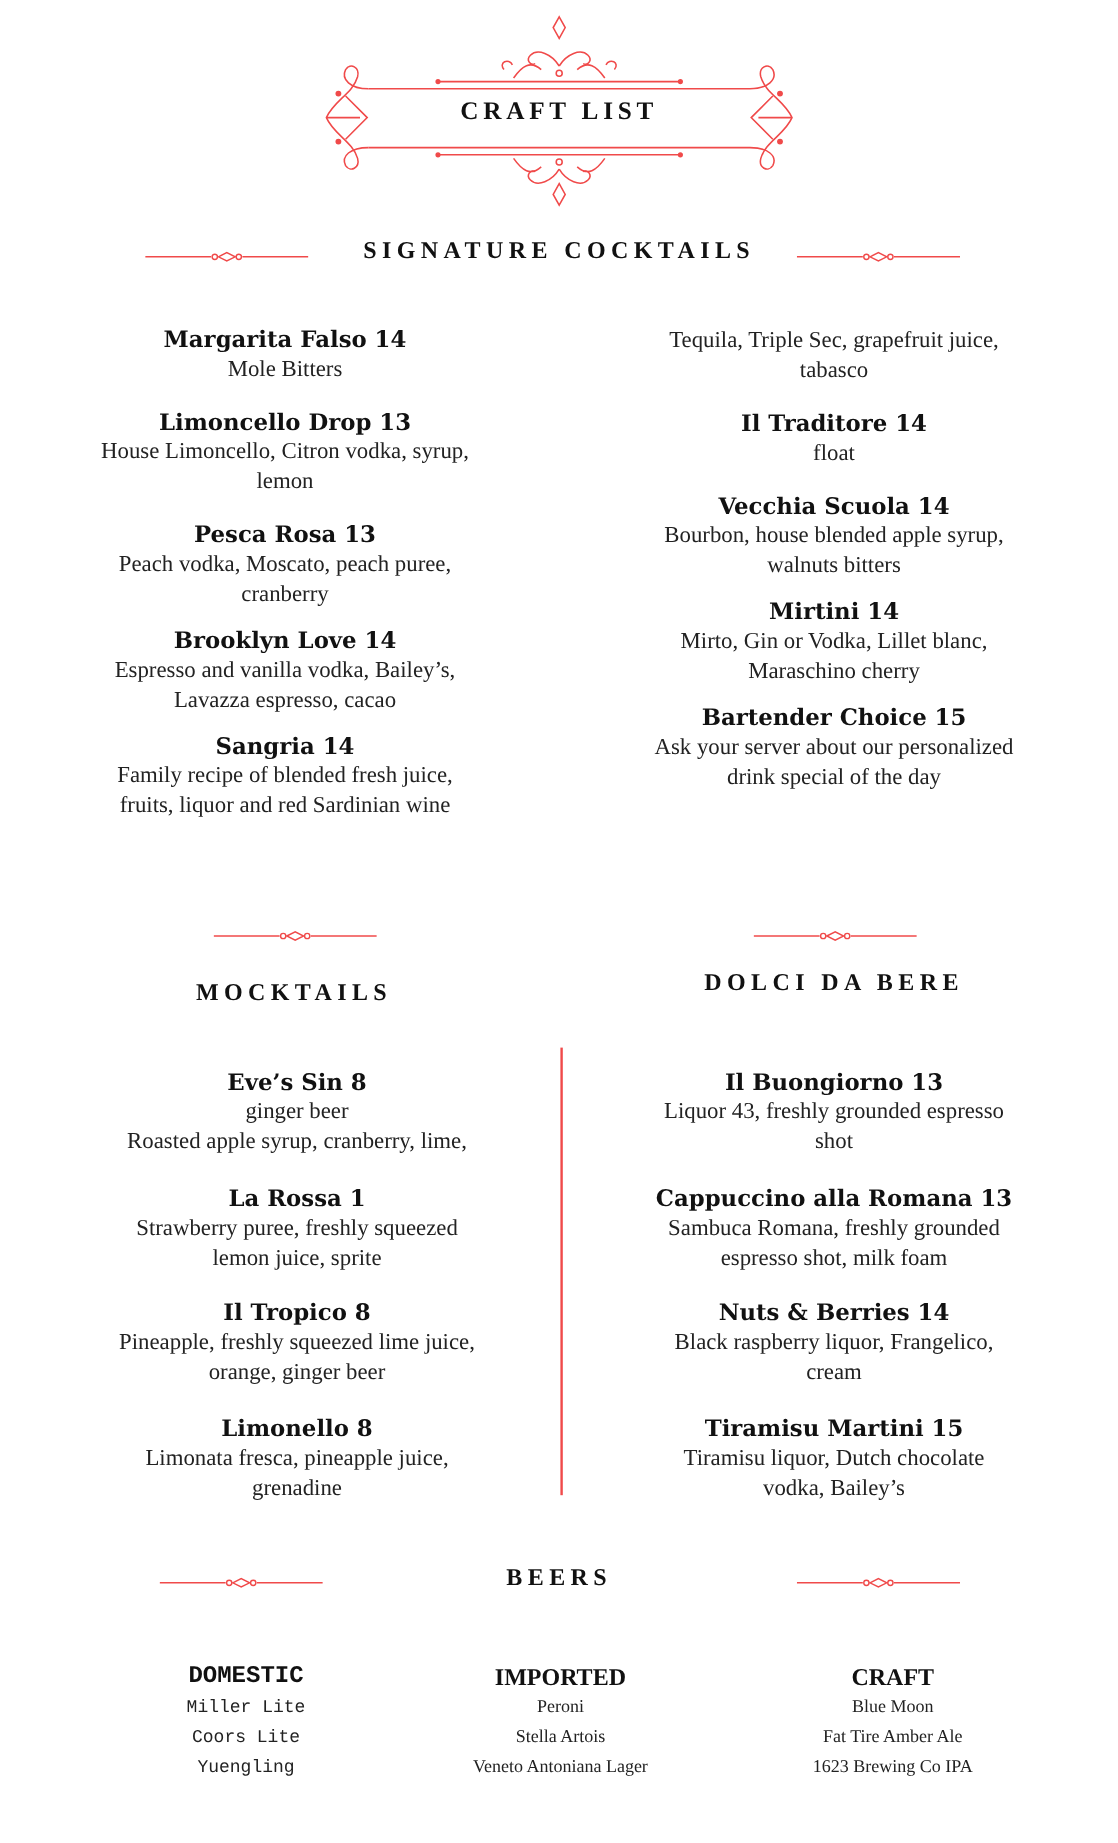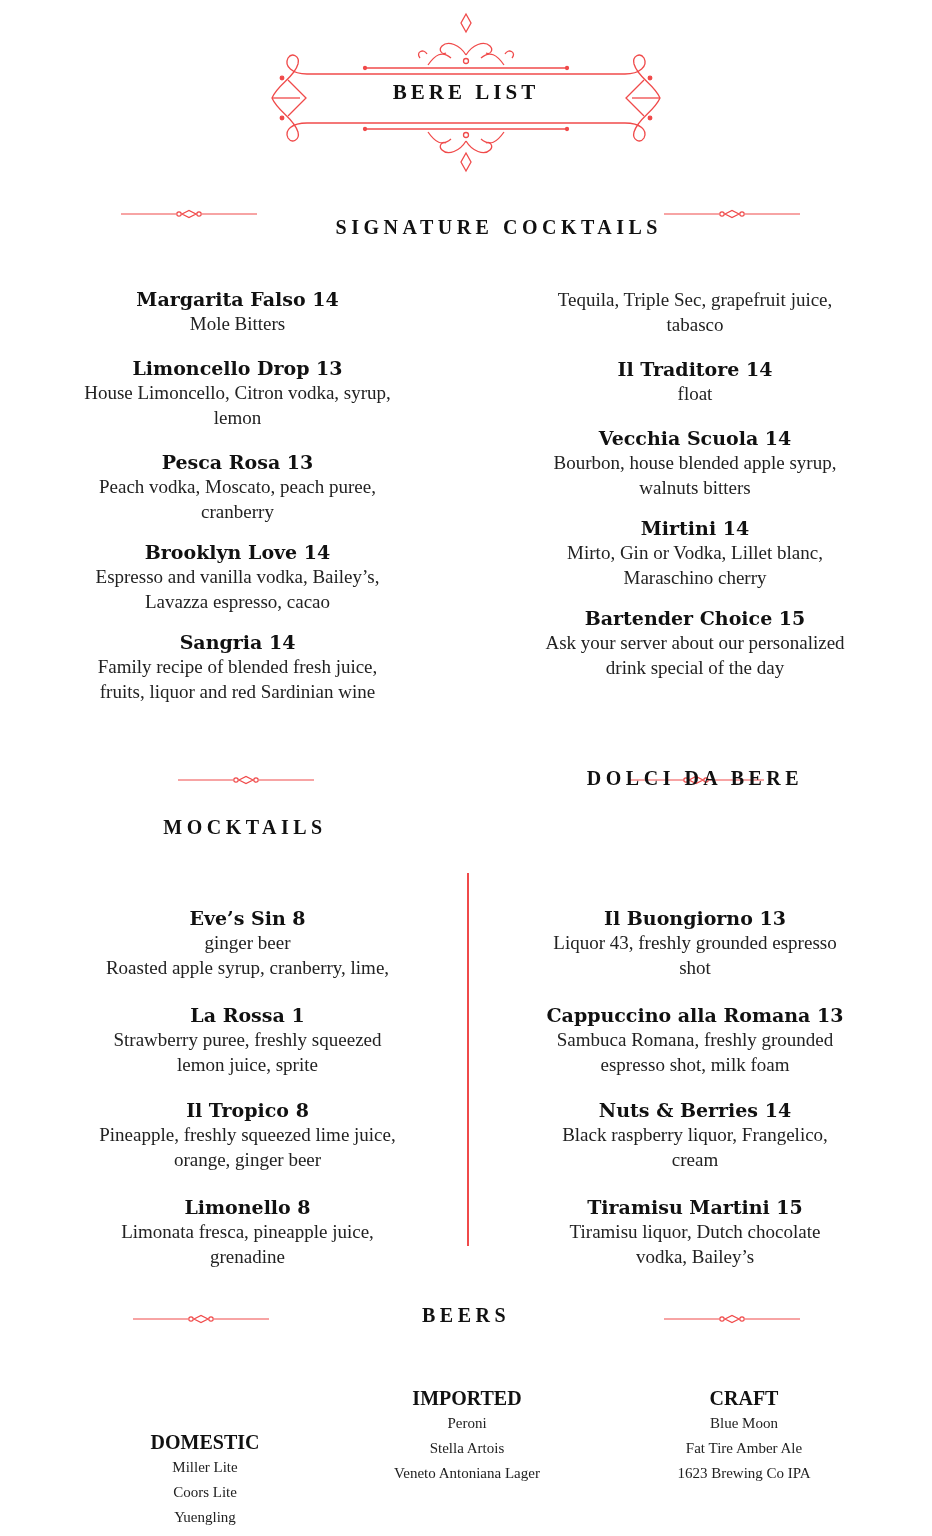"BERE LIST" div.abs { text: BERE -> CRAFT }
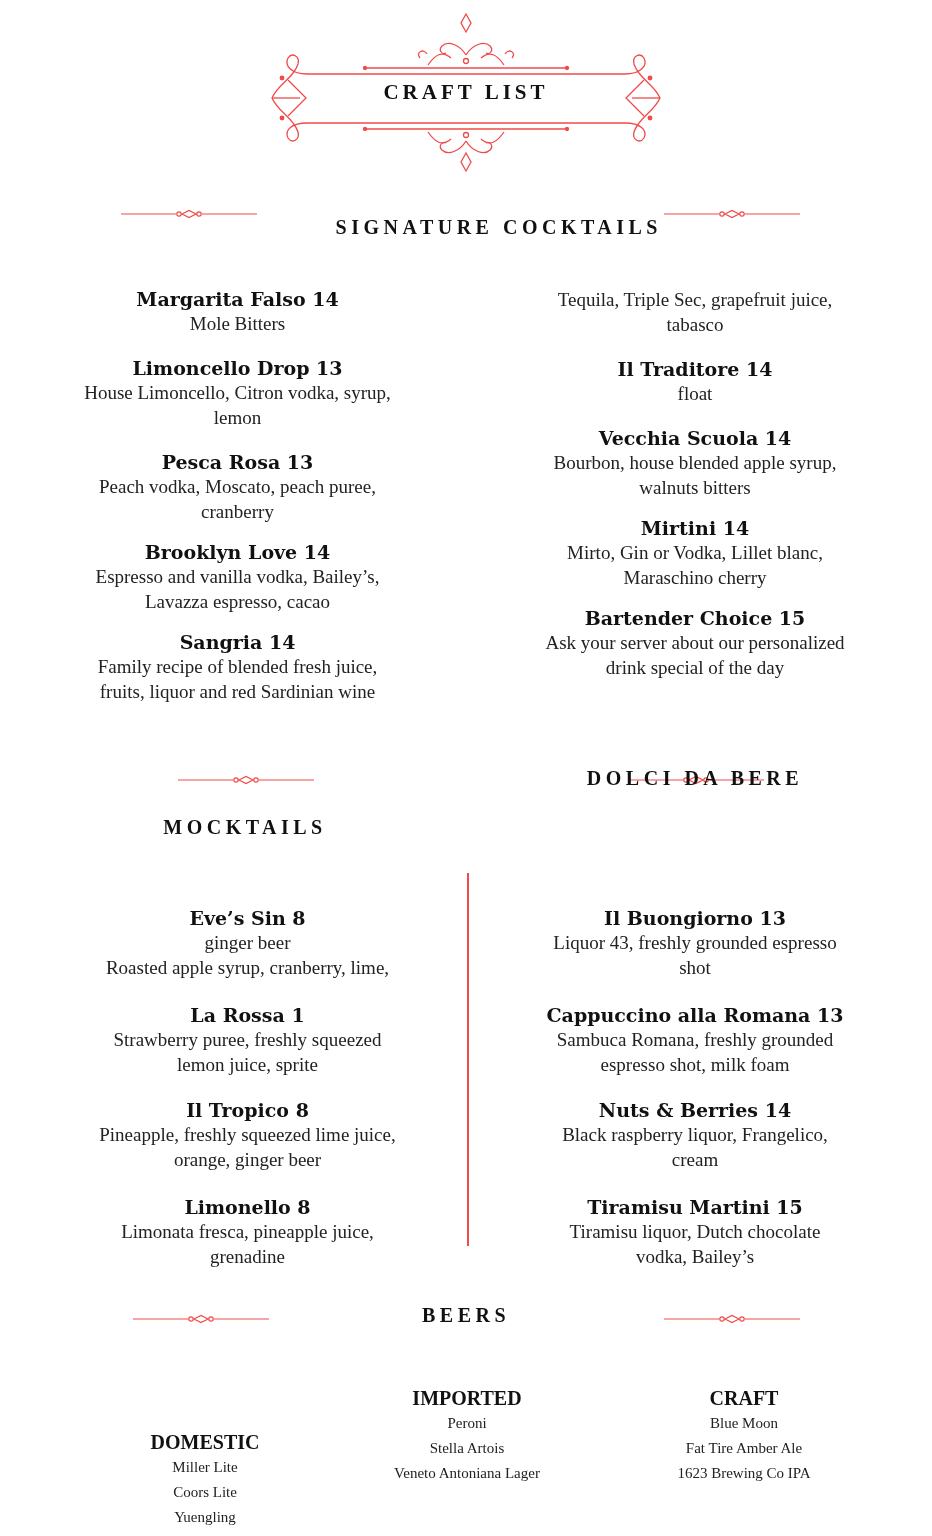"SIGNATURE COCKTAILS" div.abs { text-align: right -> none; top: 216px -> 198px }
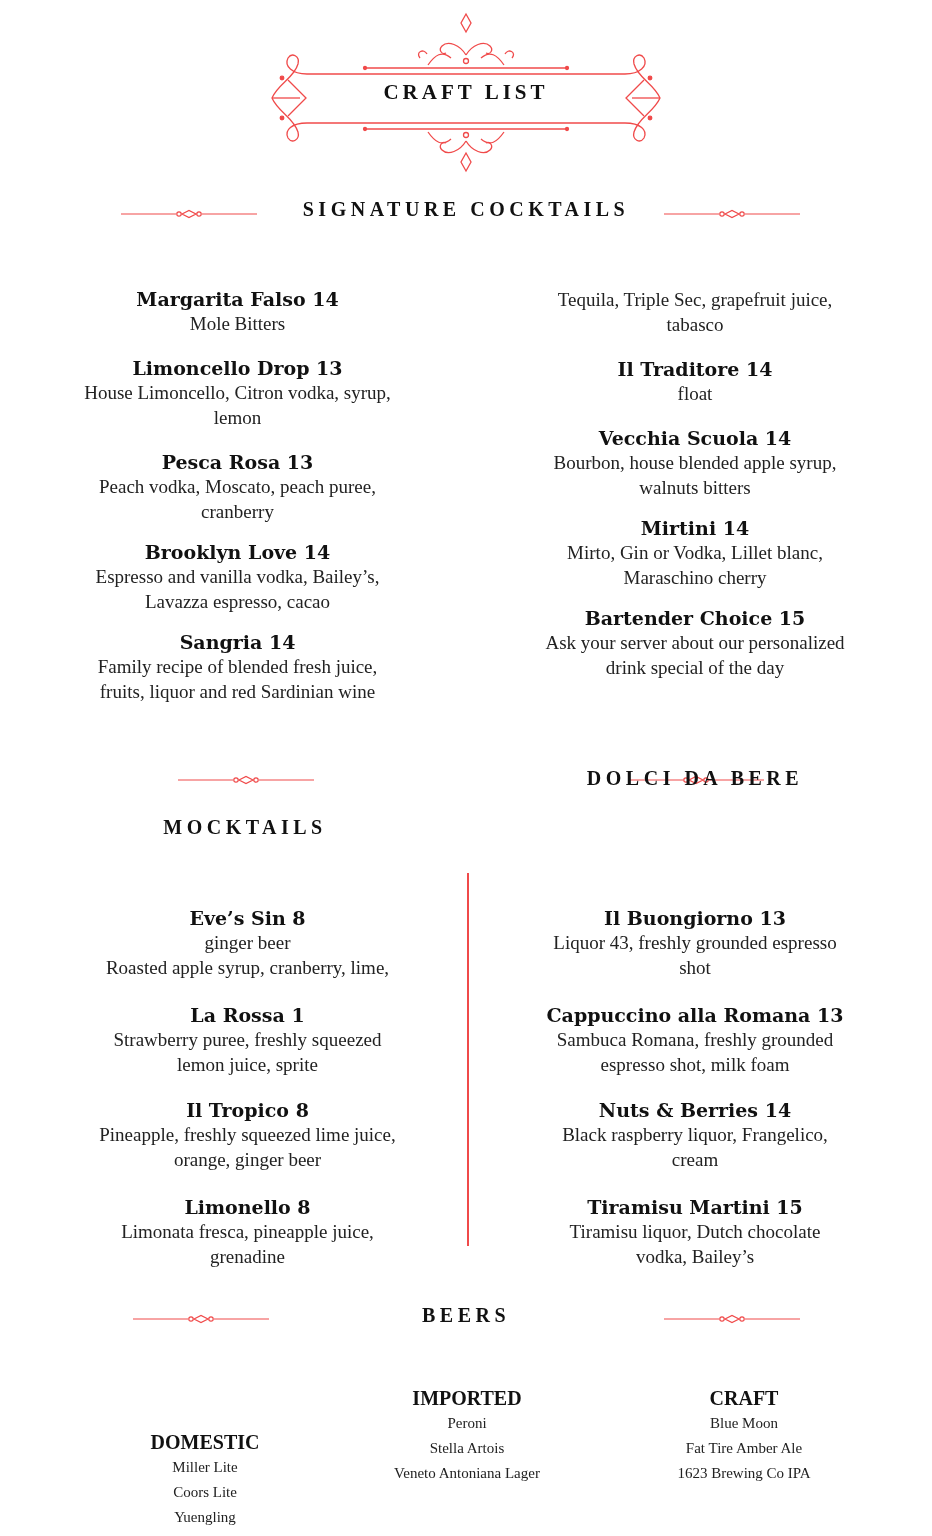"Margarita Falso 14" .item { margin-top: 16px -> none }
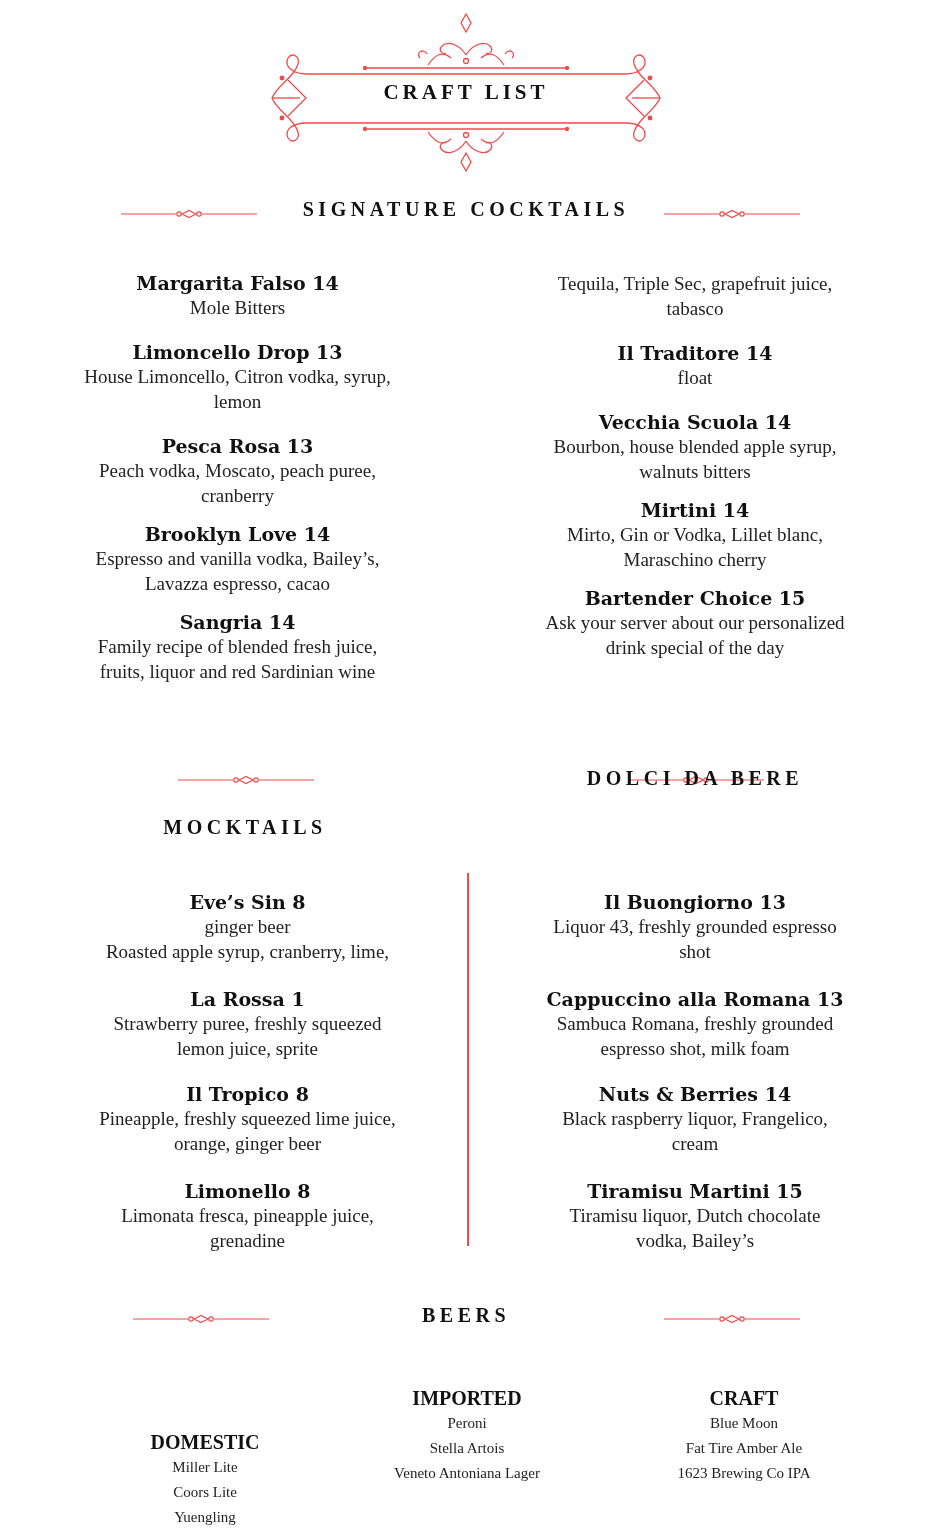"DOLCI DA BERE" div.abs { top: 767px -> 808px }
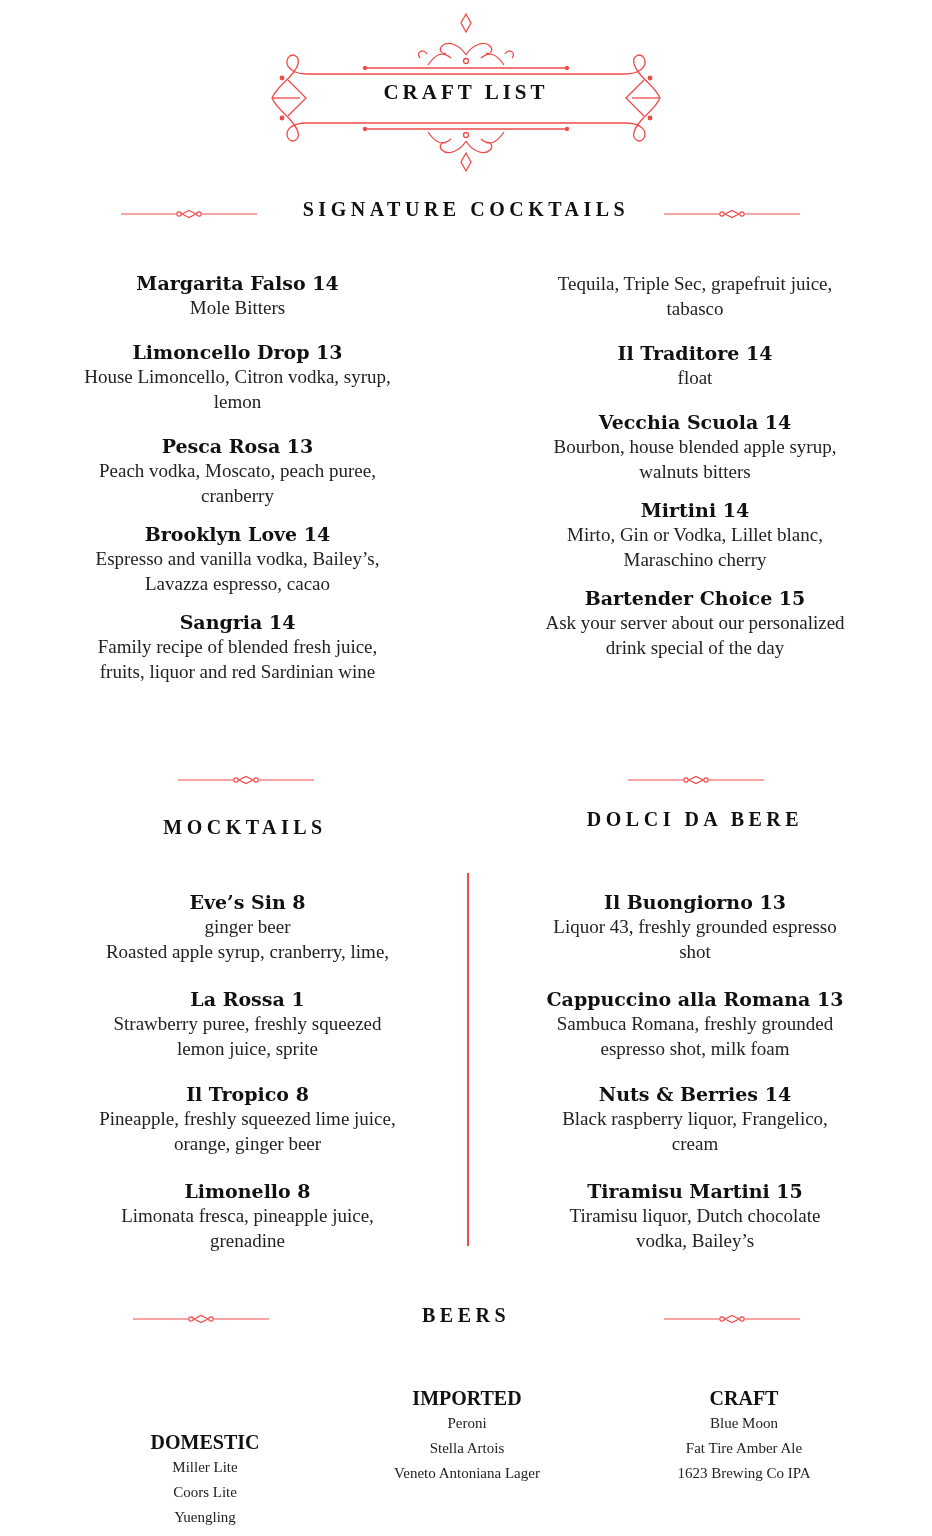"DOMESTIC" div.abs { font-family: none -> Liberation Mono, monospace; top: 1429px -> 1385px }
